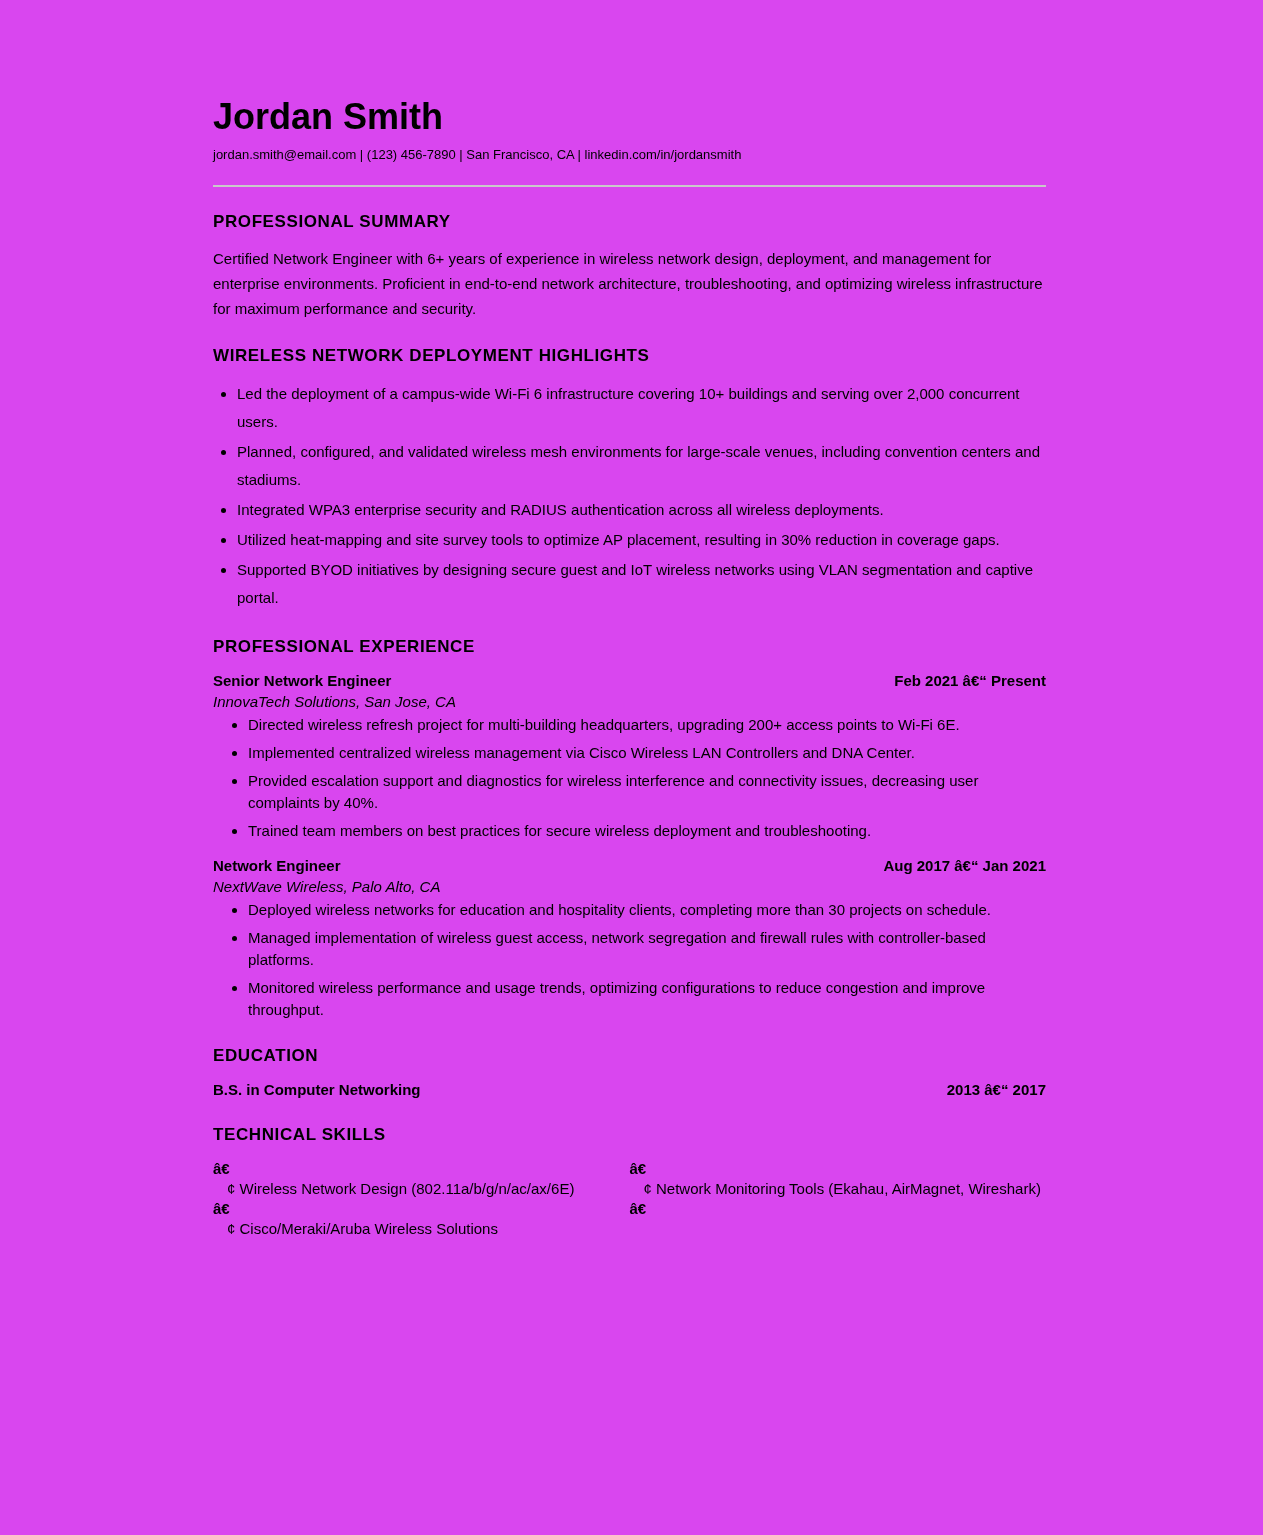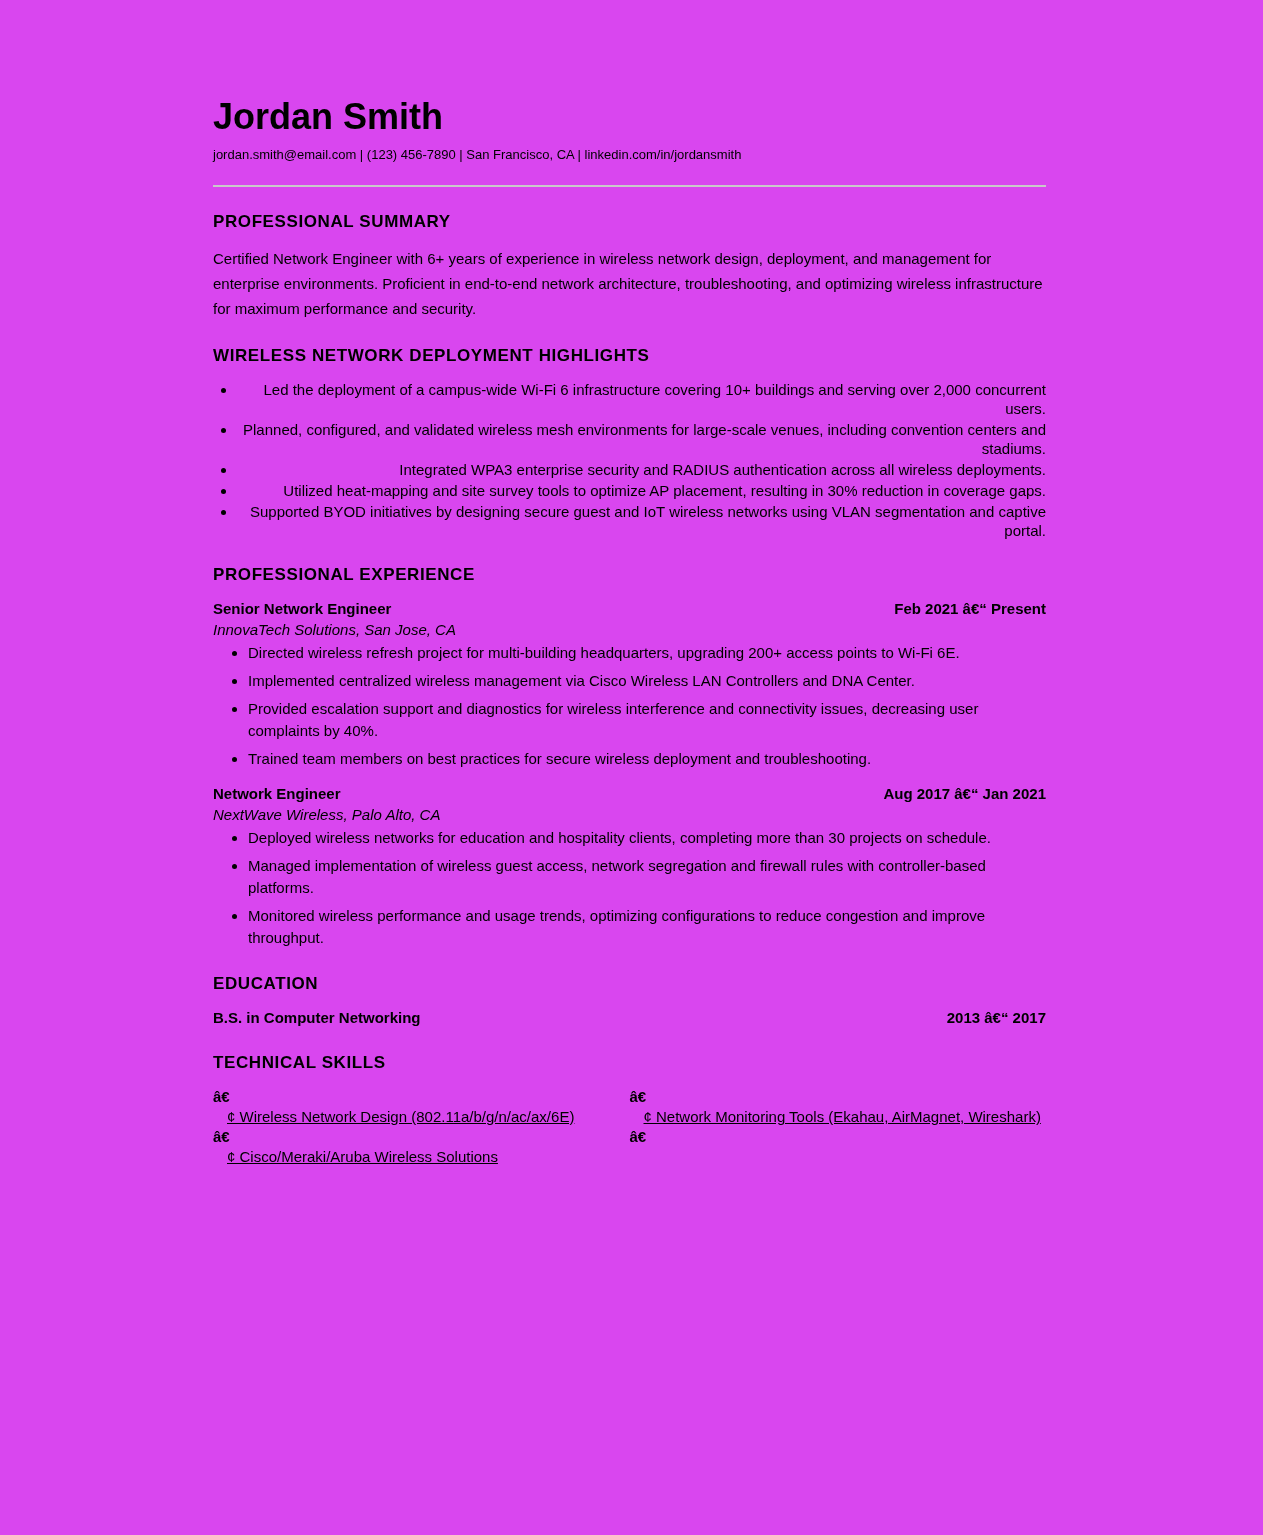"Led the deployment of a" ul.tight-list { line-height: 19px -> 28px; text-align: right -> none }
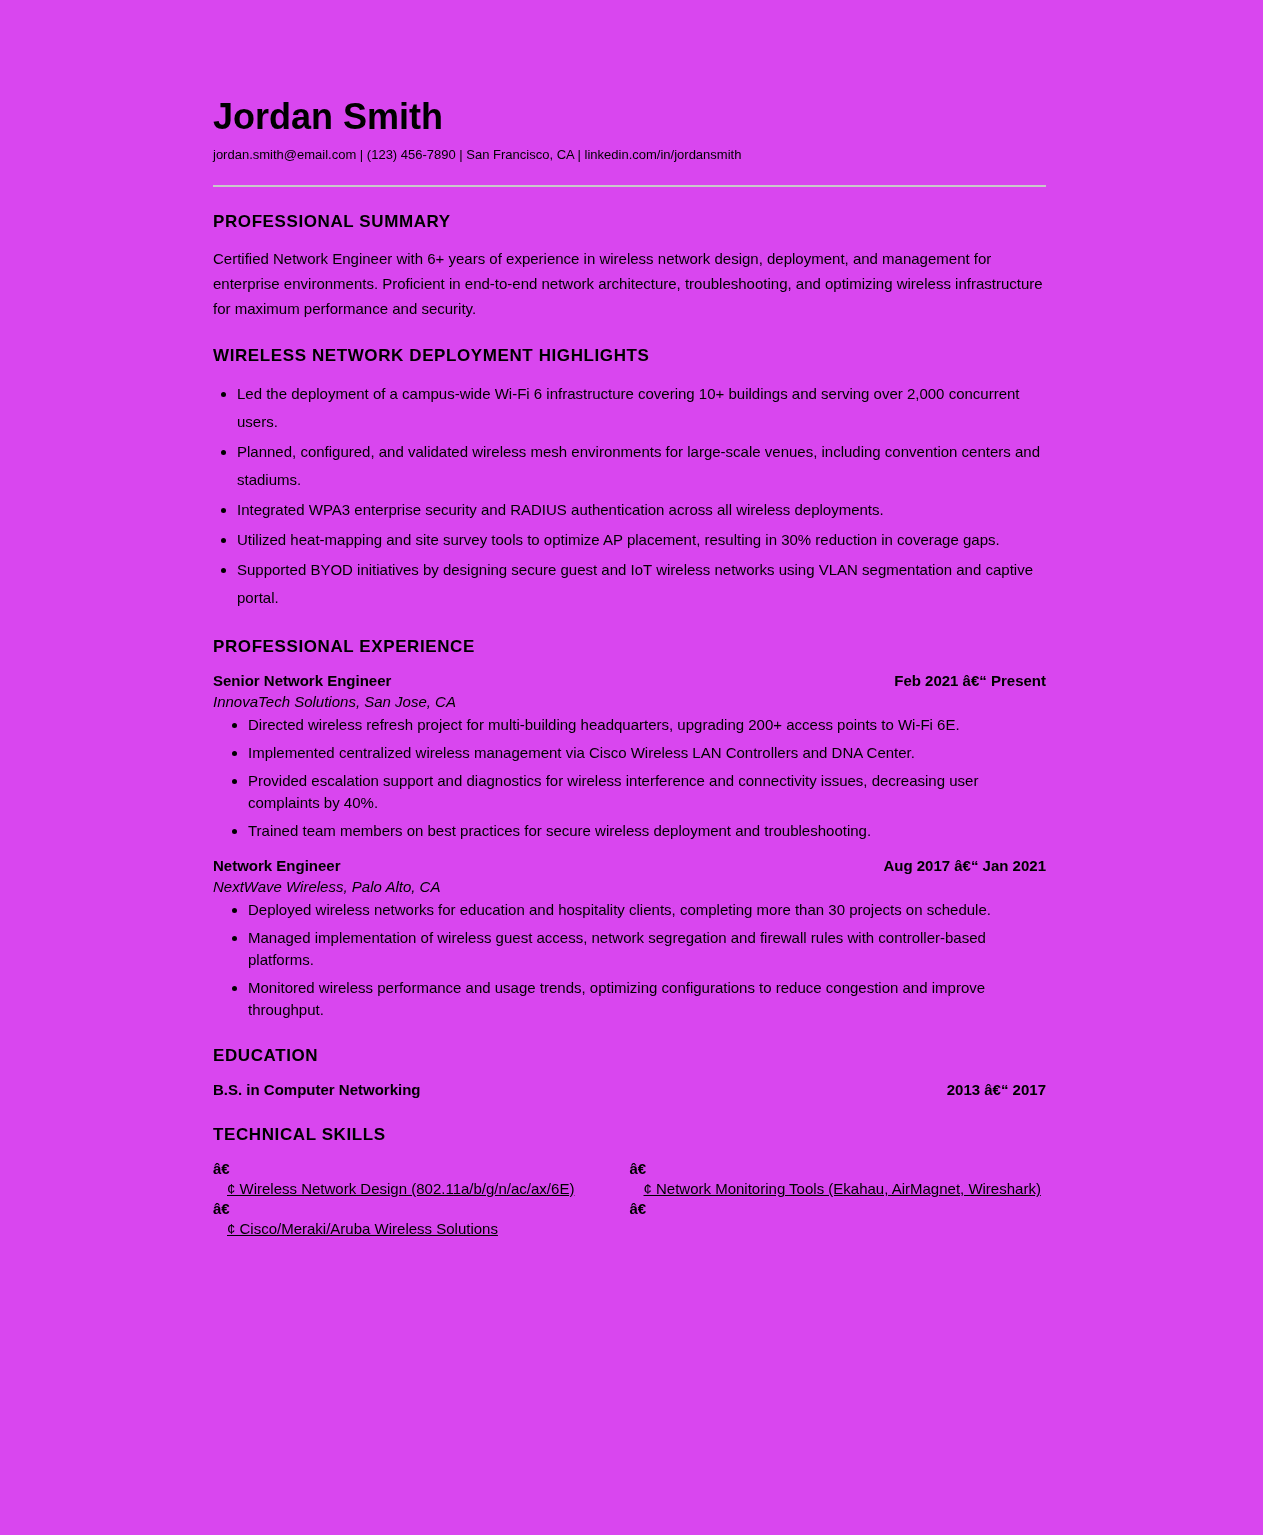"¢ Wireless Network Design" .skill-text { text-decoration: underline -> none }
